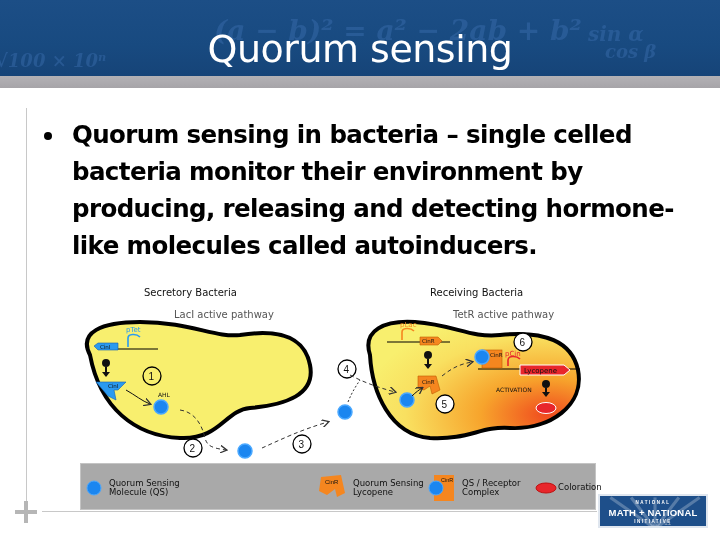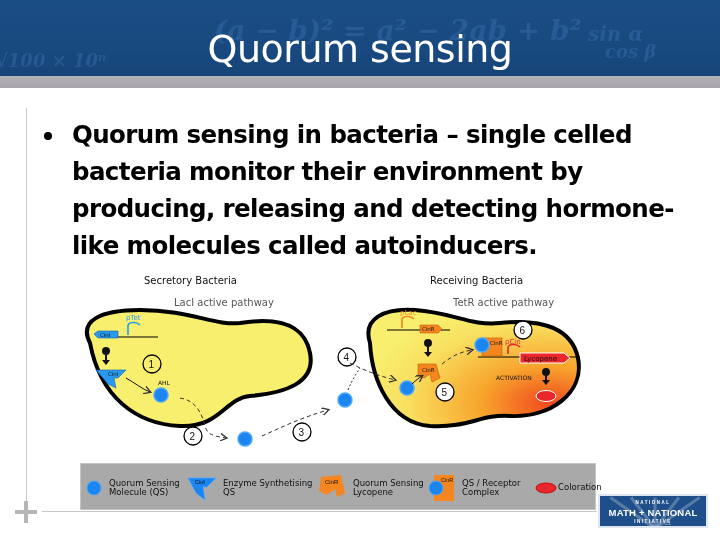"Secretory Bacteria" .diagram { top: 268px -> 280px }
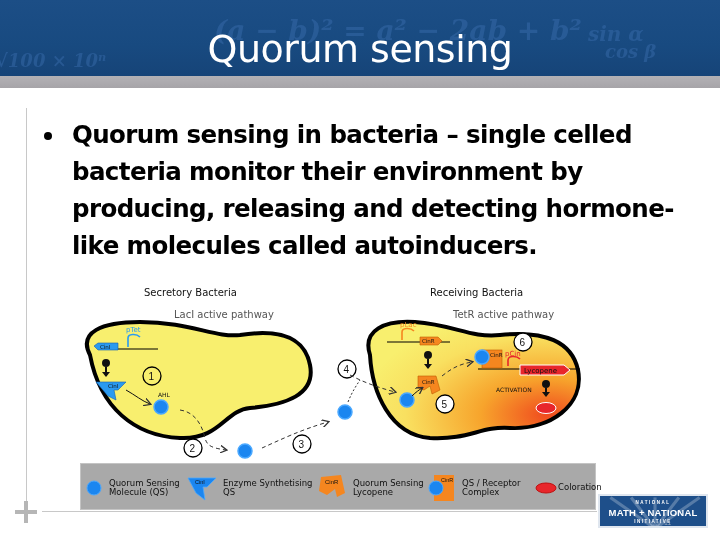"Enzyme Synthetising" div.leg-item { html: <div> <svg> <path></path> <text>CinI</text> </svg> <div> <div>Enzyme Synthetising</div> <div>QS</div> </div> </div> -> none }
